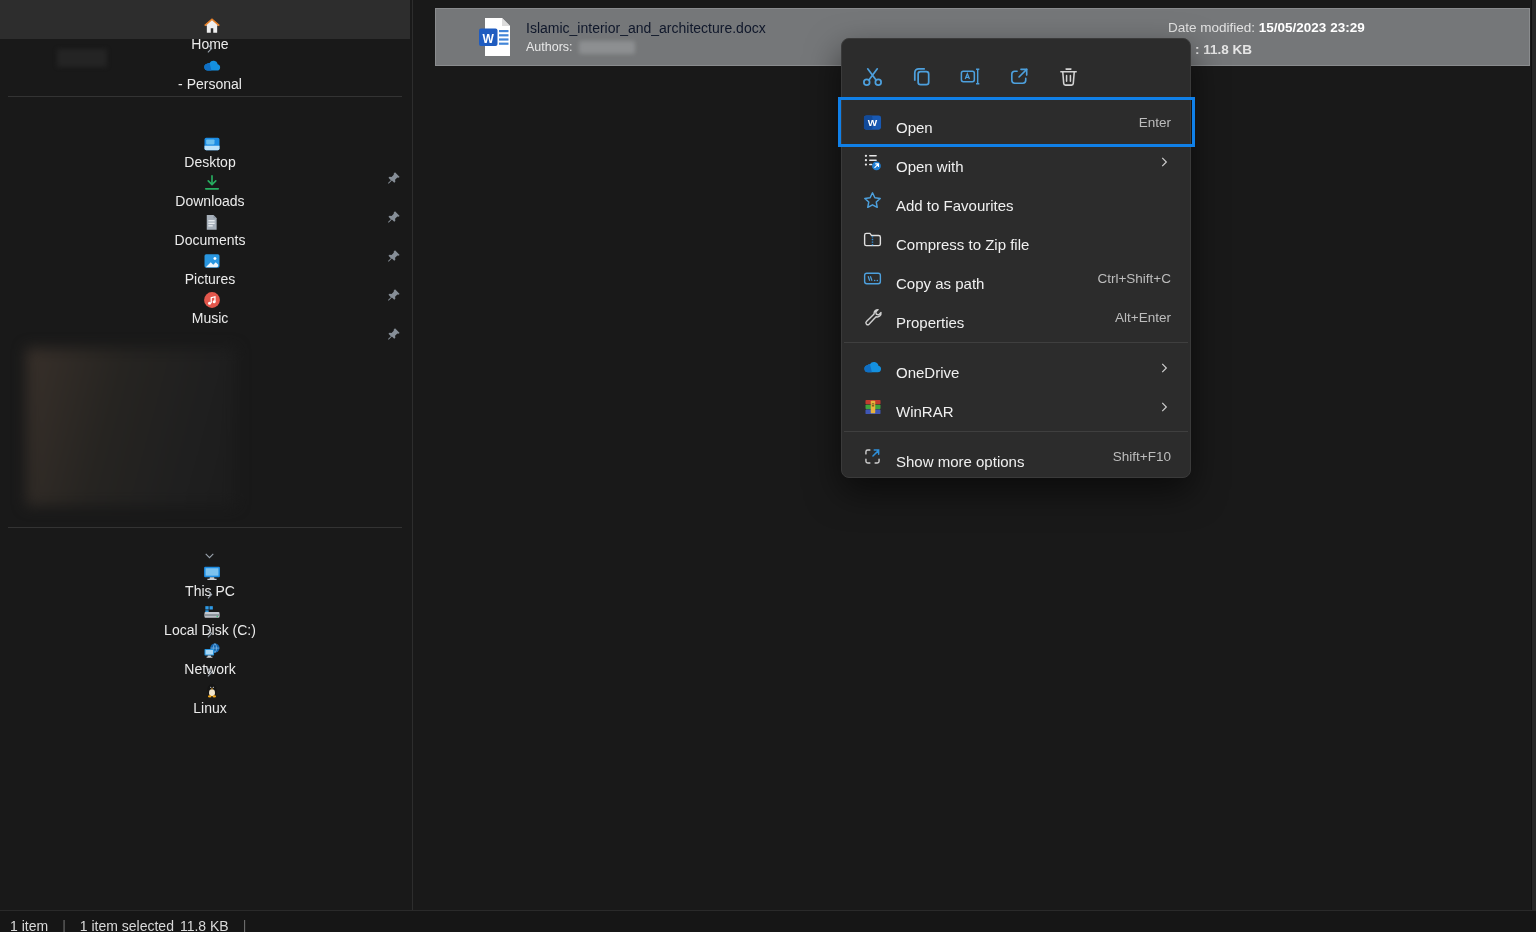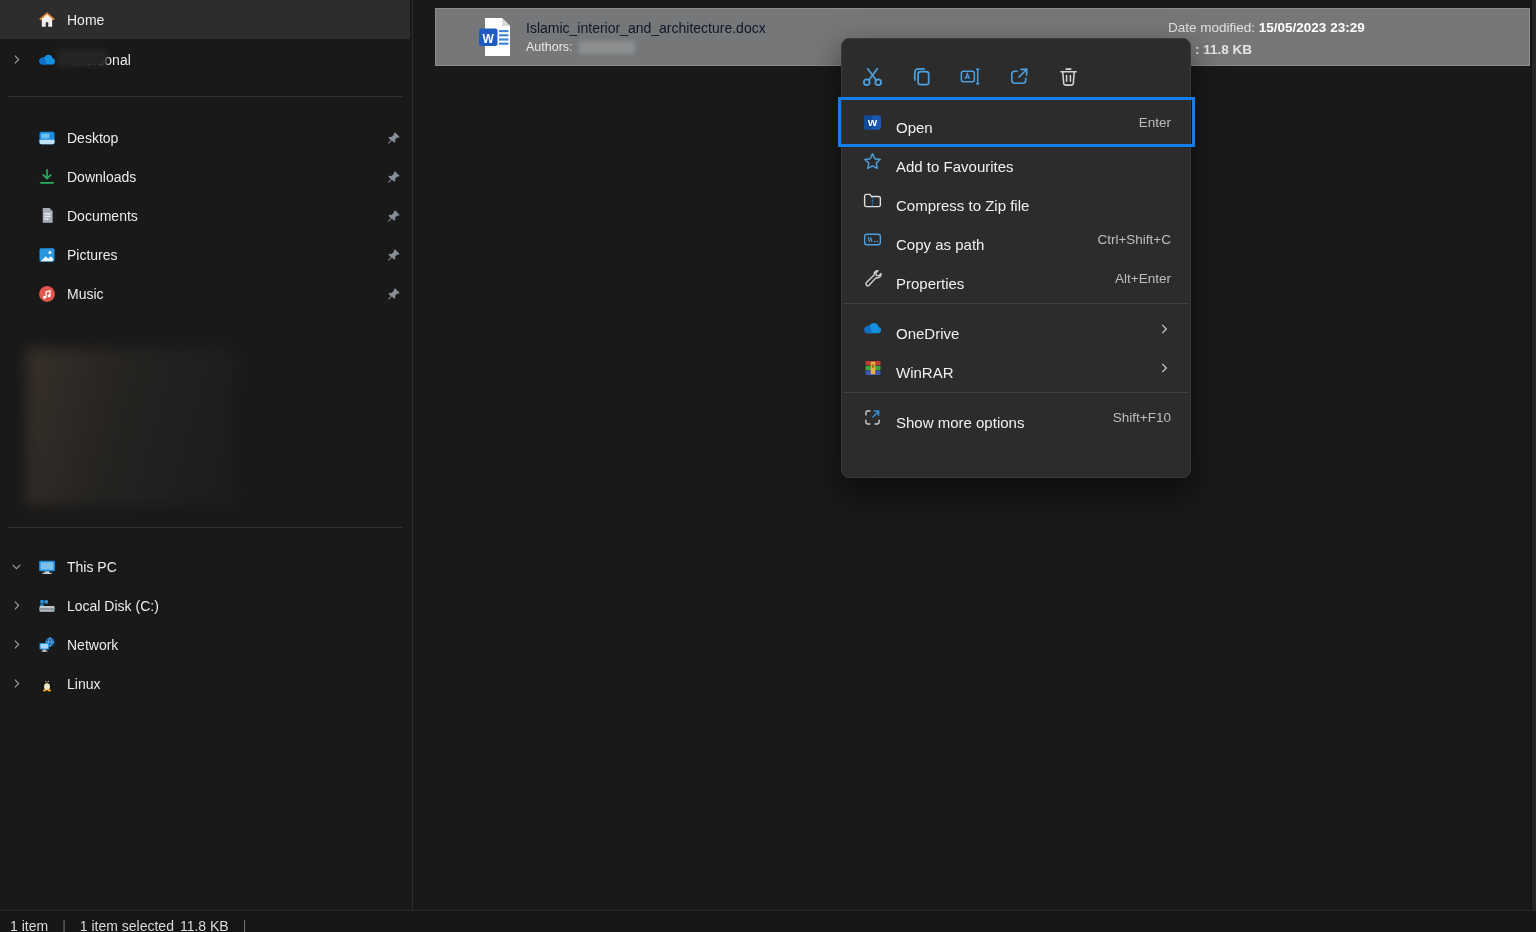"Home" .side-row { flex-direction: none -> column }
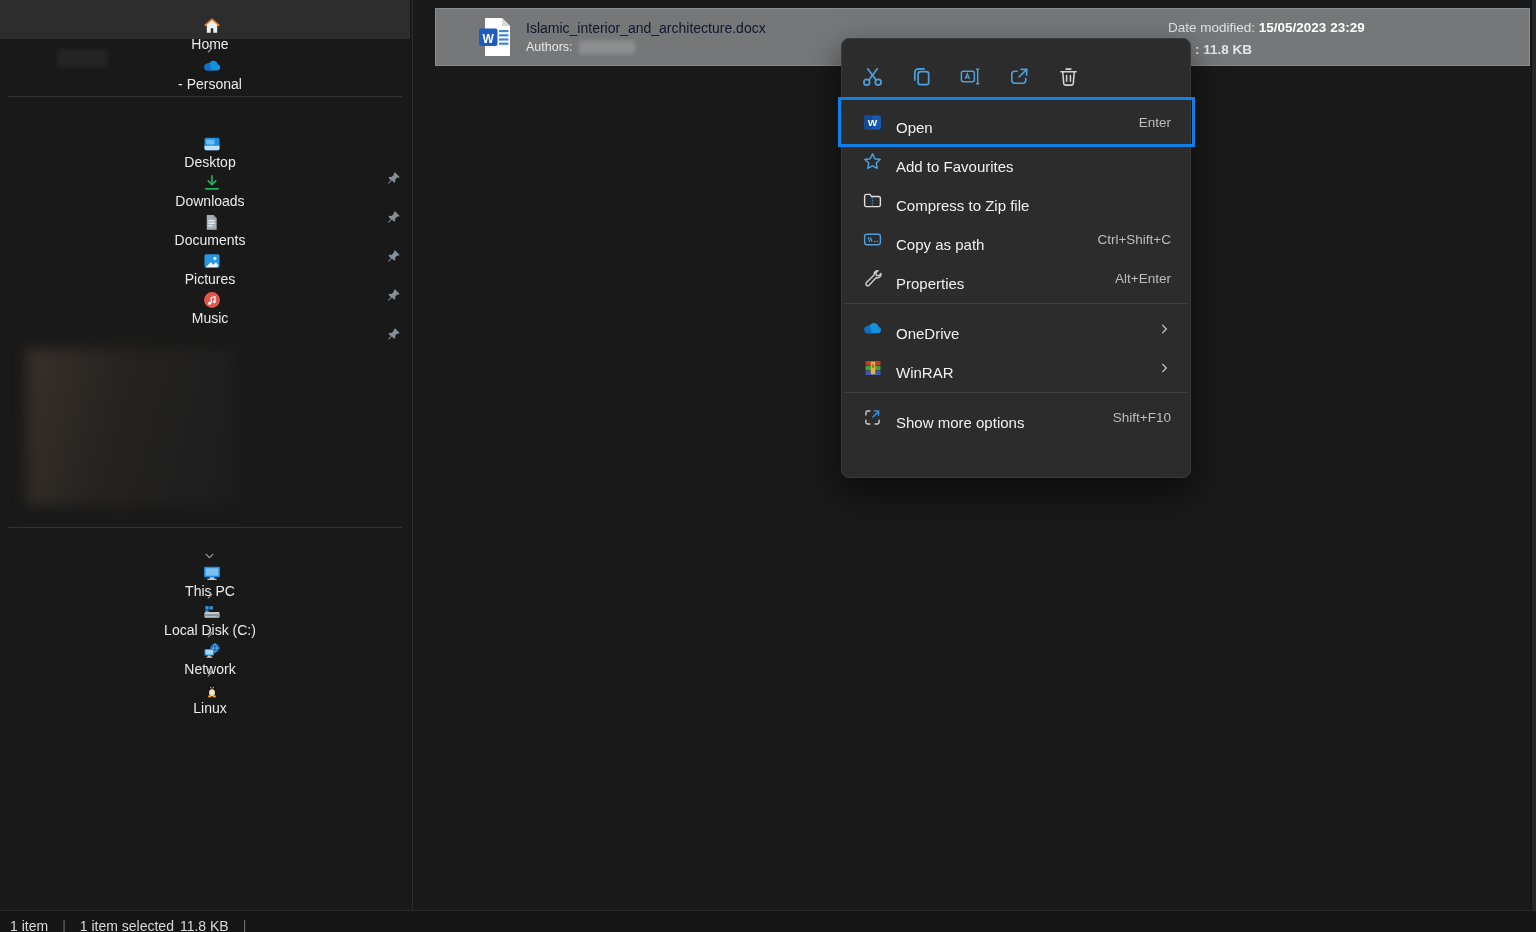"Open with" div.ctx-item { html: none -> <div> <span> <svg> <g> <circle></circle> <circle></circle> <circle></circle> <rect></rect> <rect></rect> <rect></rect> </g> <circle></circle> <path></path> </svg> </span> <span>Open with</span> <span> <svg> <path></path> </svg> </span> </div> }
